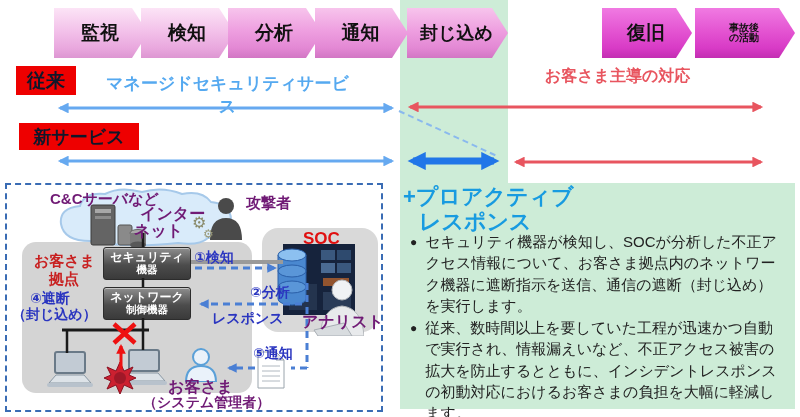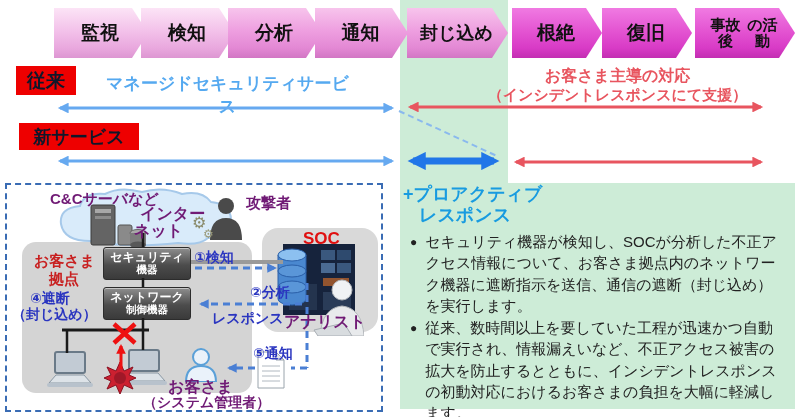"根絶" div.chev { html: <div> <span>根絶</span> </div> -> none }
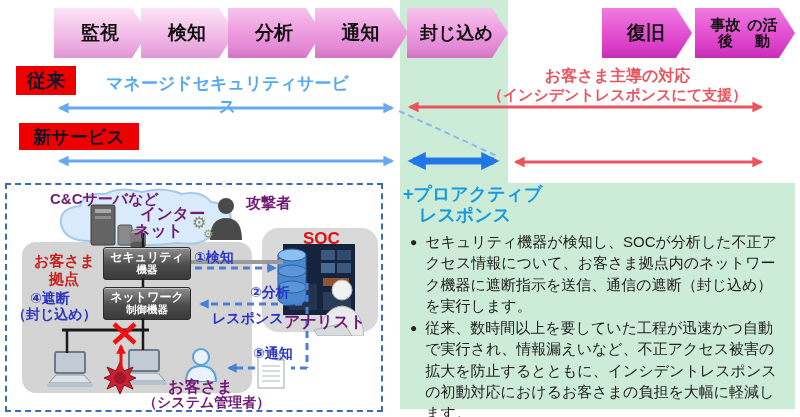"事故後" .chev .two { flex-direction: row -> column; font-size: 15px -> 10px }
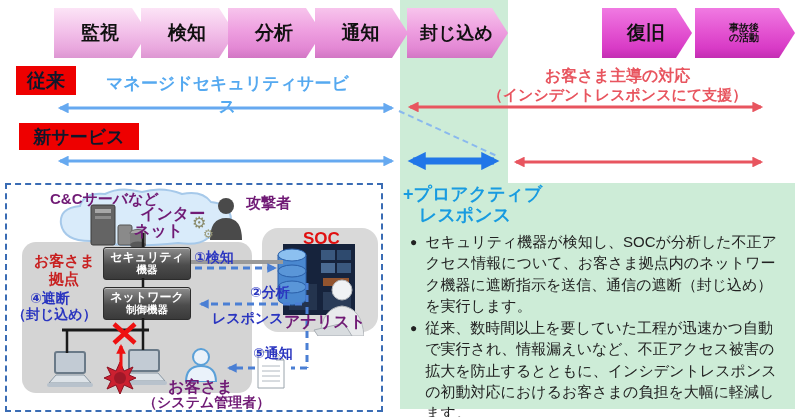"（インシデントレスポンスにて支援）" div { html: <div>（インシデントレスポンスにて支援）</div> -> none }
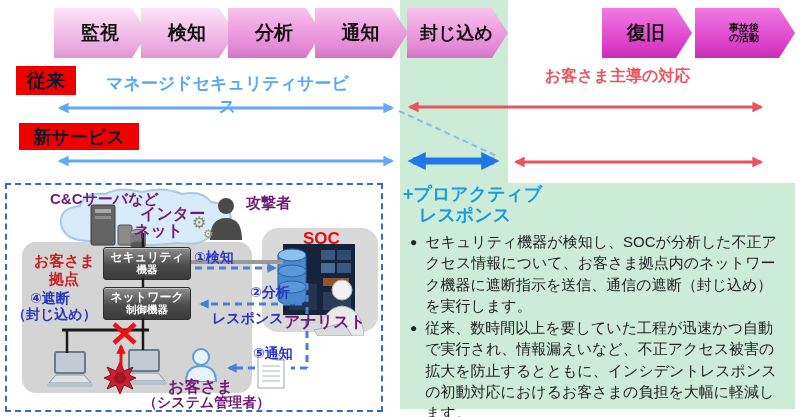"+プロアクティブ" .pro-title { font-size: 18px -> 22px }
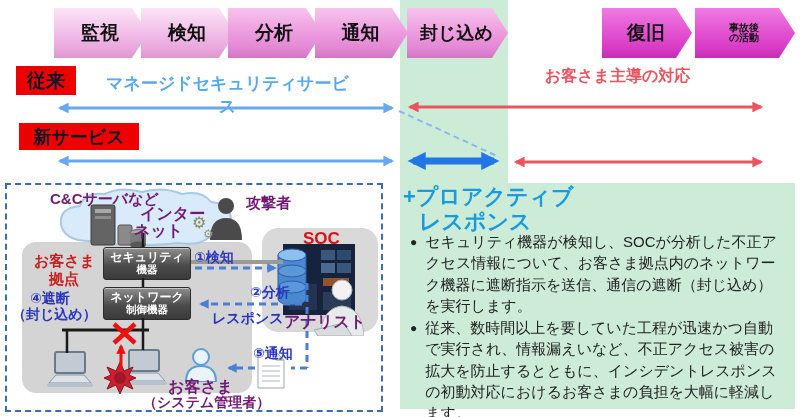"アナリスト" div.dlabel { left: 284px -> 302px }
